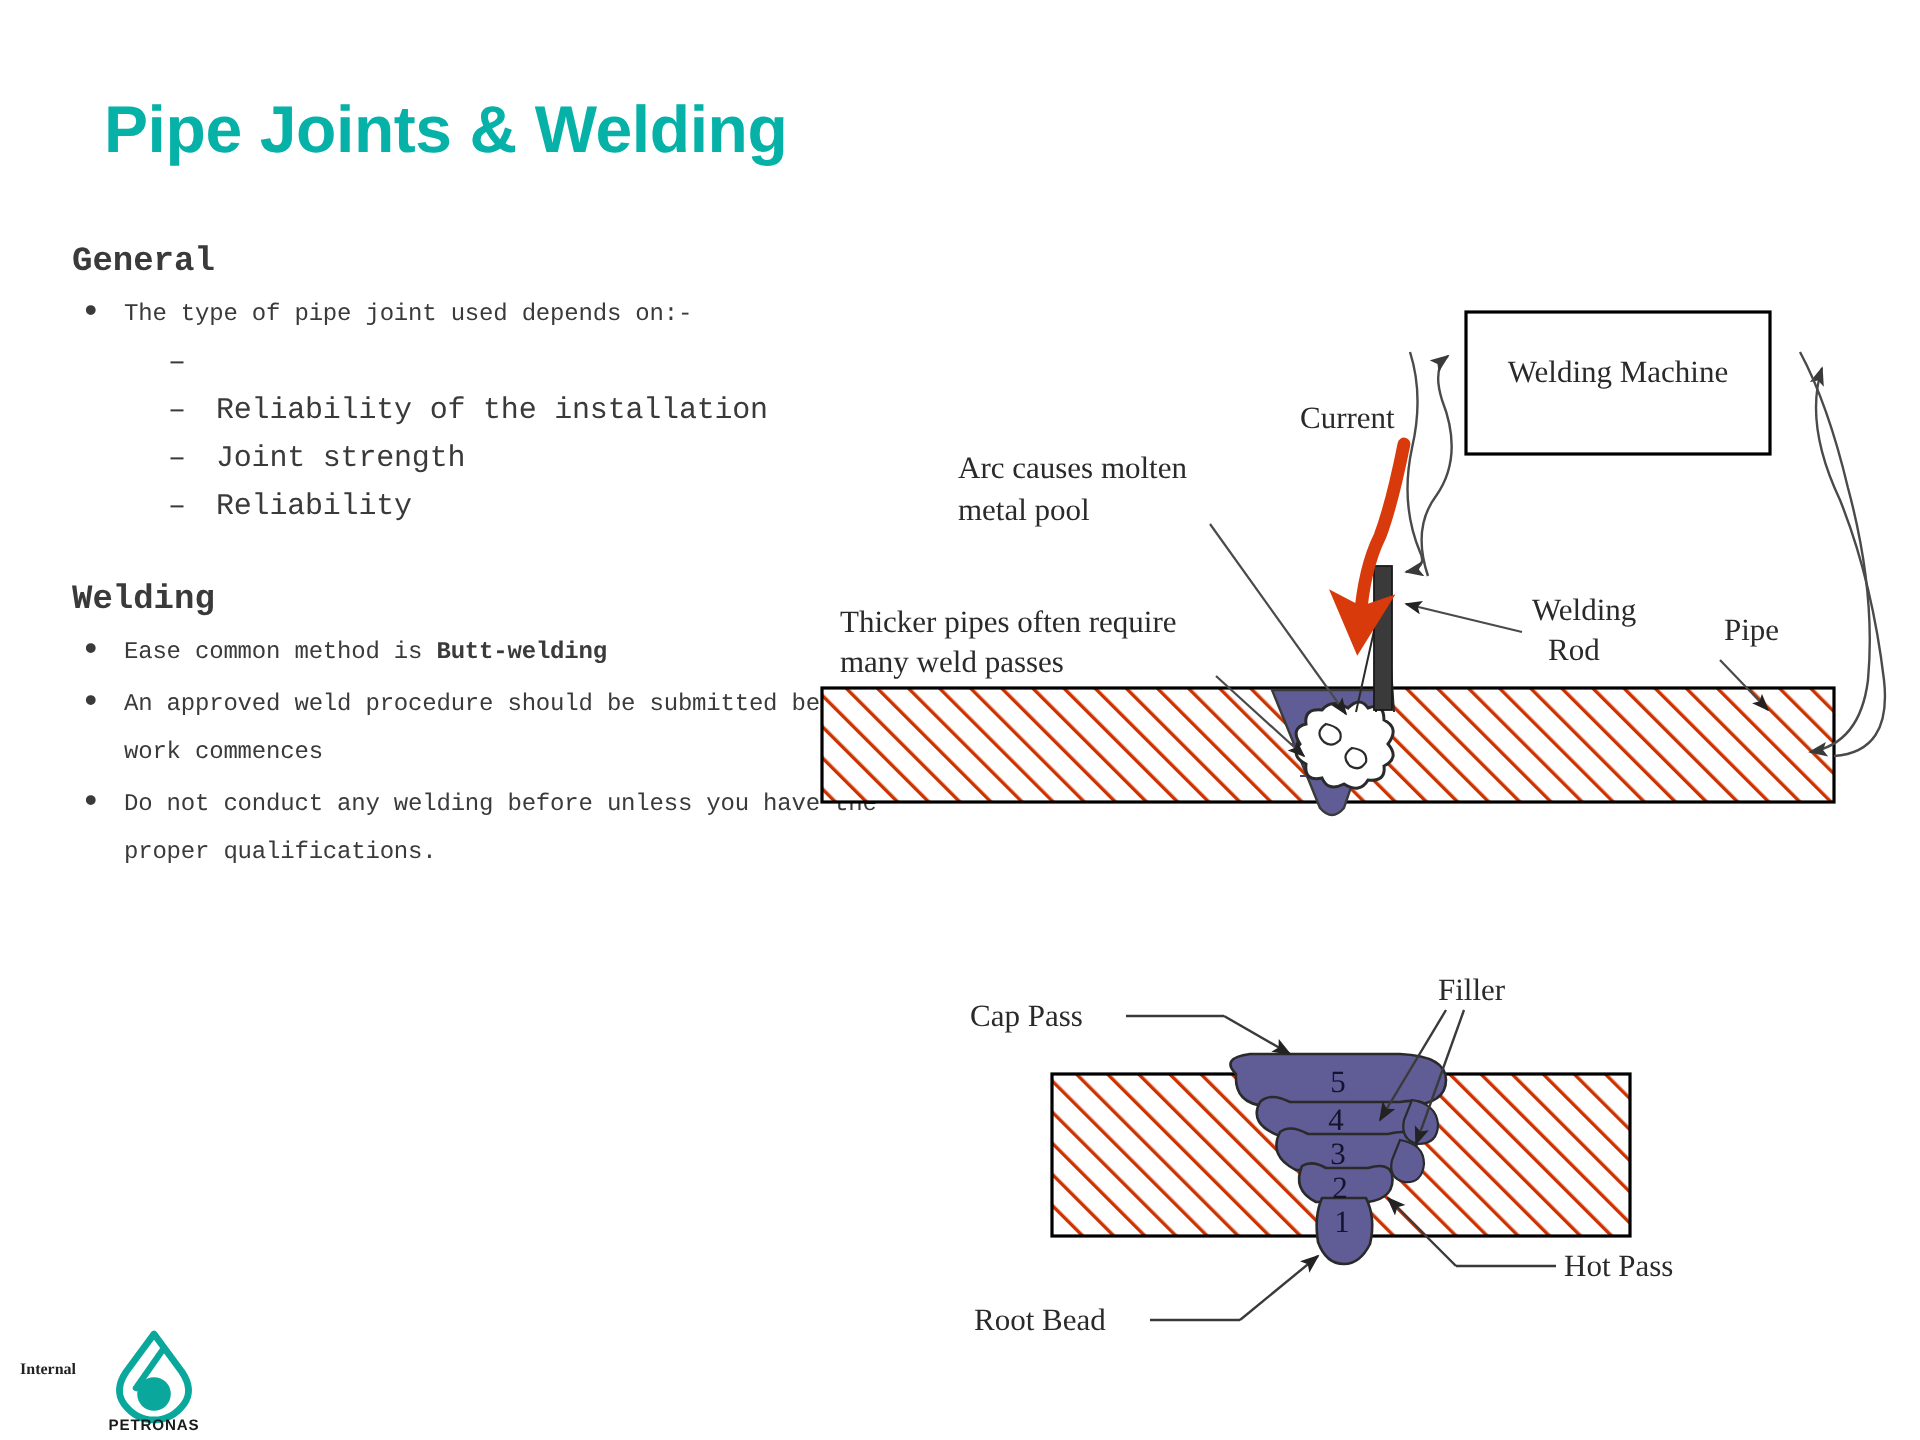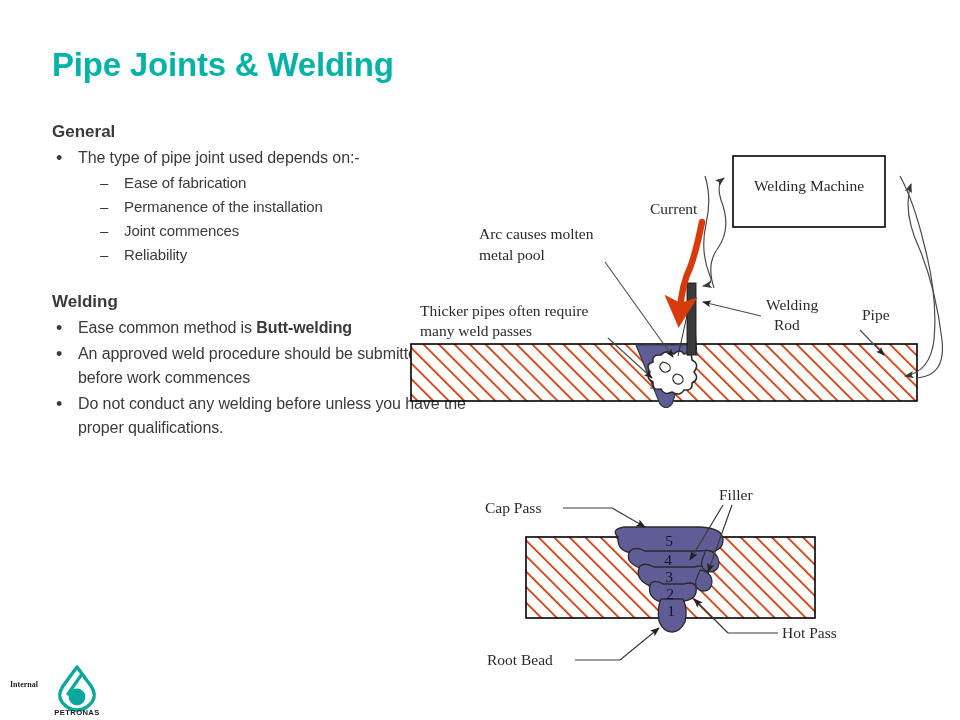"General" #body-col { font-family: Liberation Sans, sans-serif -> Liberation Mono, monospace; left: 52px -> 36px }
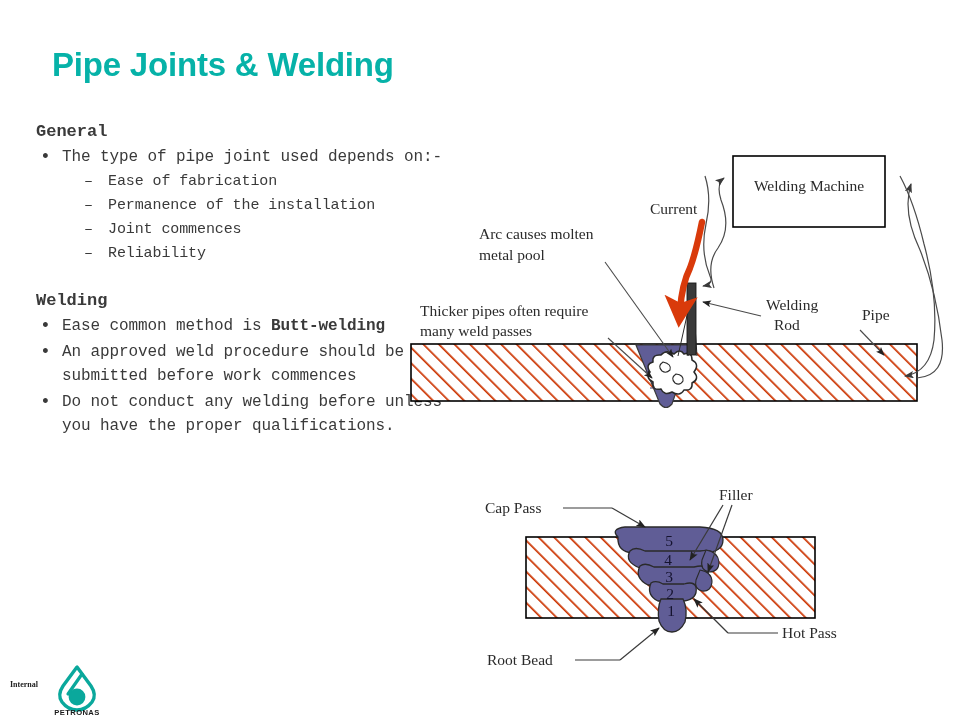"The type of pipe joint" .bullet-text { font-size: 16px -> 12px }
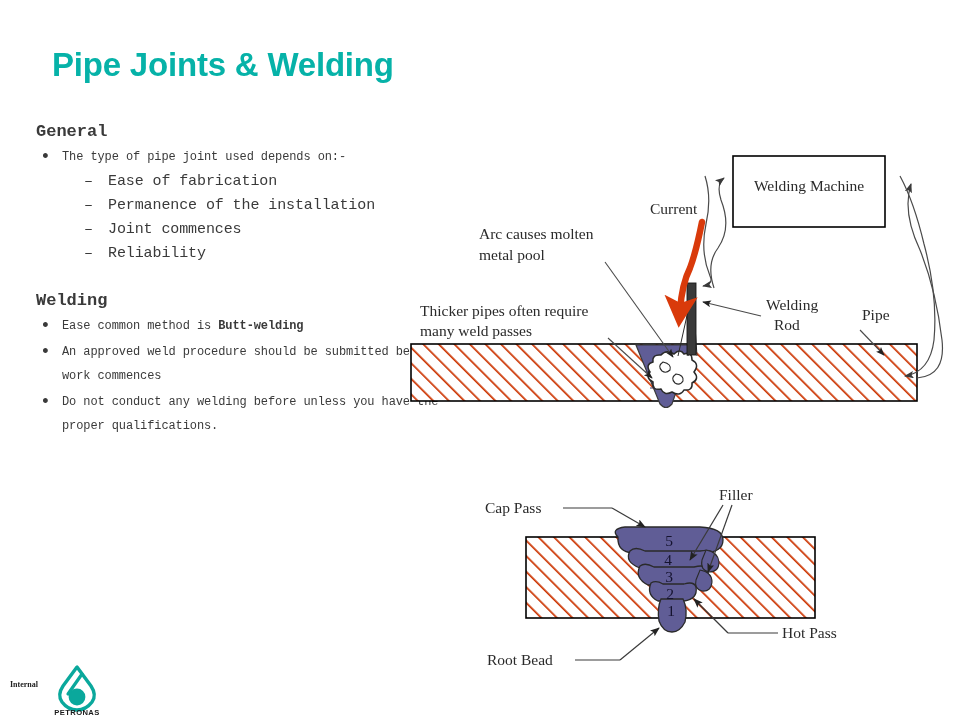"Ease of fabrication" span.sub-text { html: <span>Ease of fabrication</span> -> none }
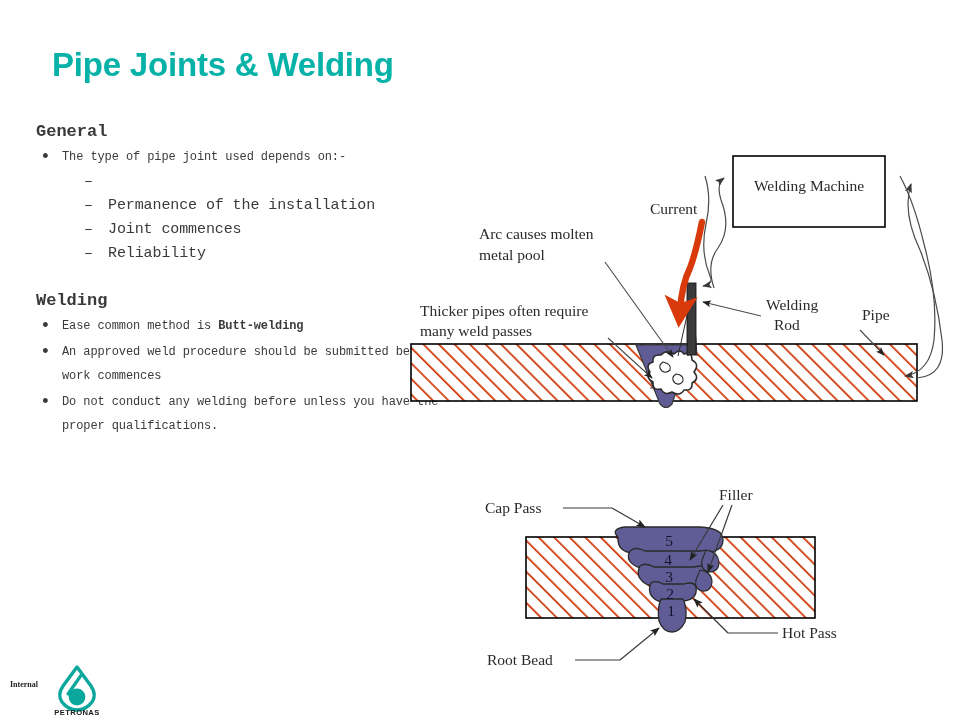"Permanence of the installation" span.sub-text { text: Permanence -> Reliability }
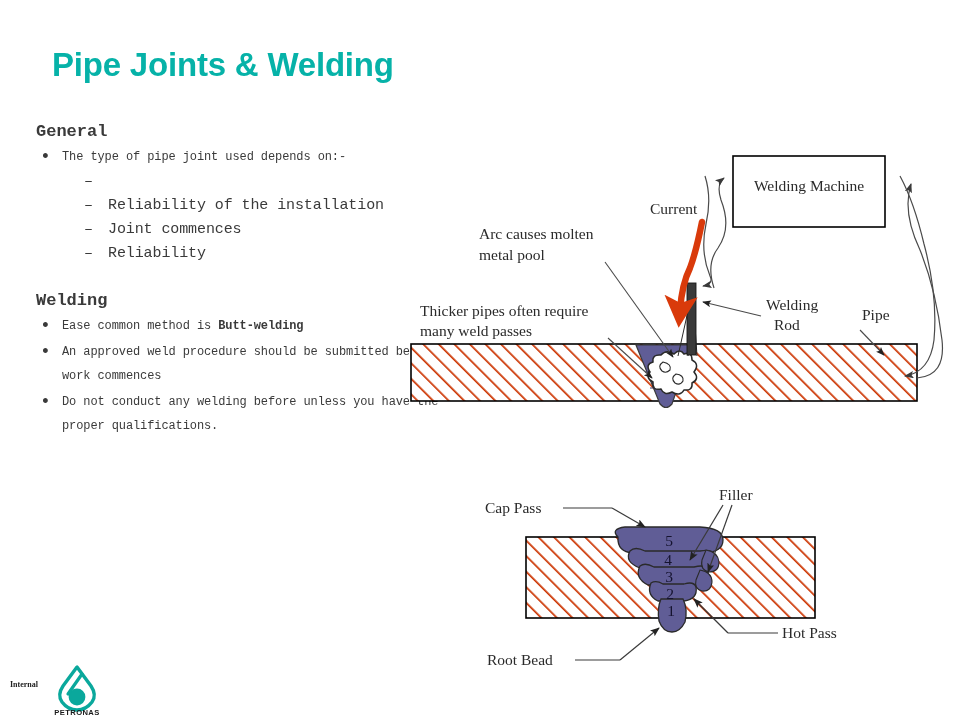"Joint commences" span.sub-text { text: commences -> strength }
